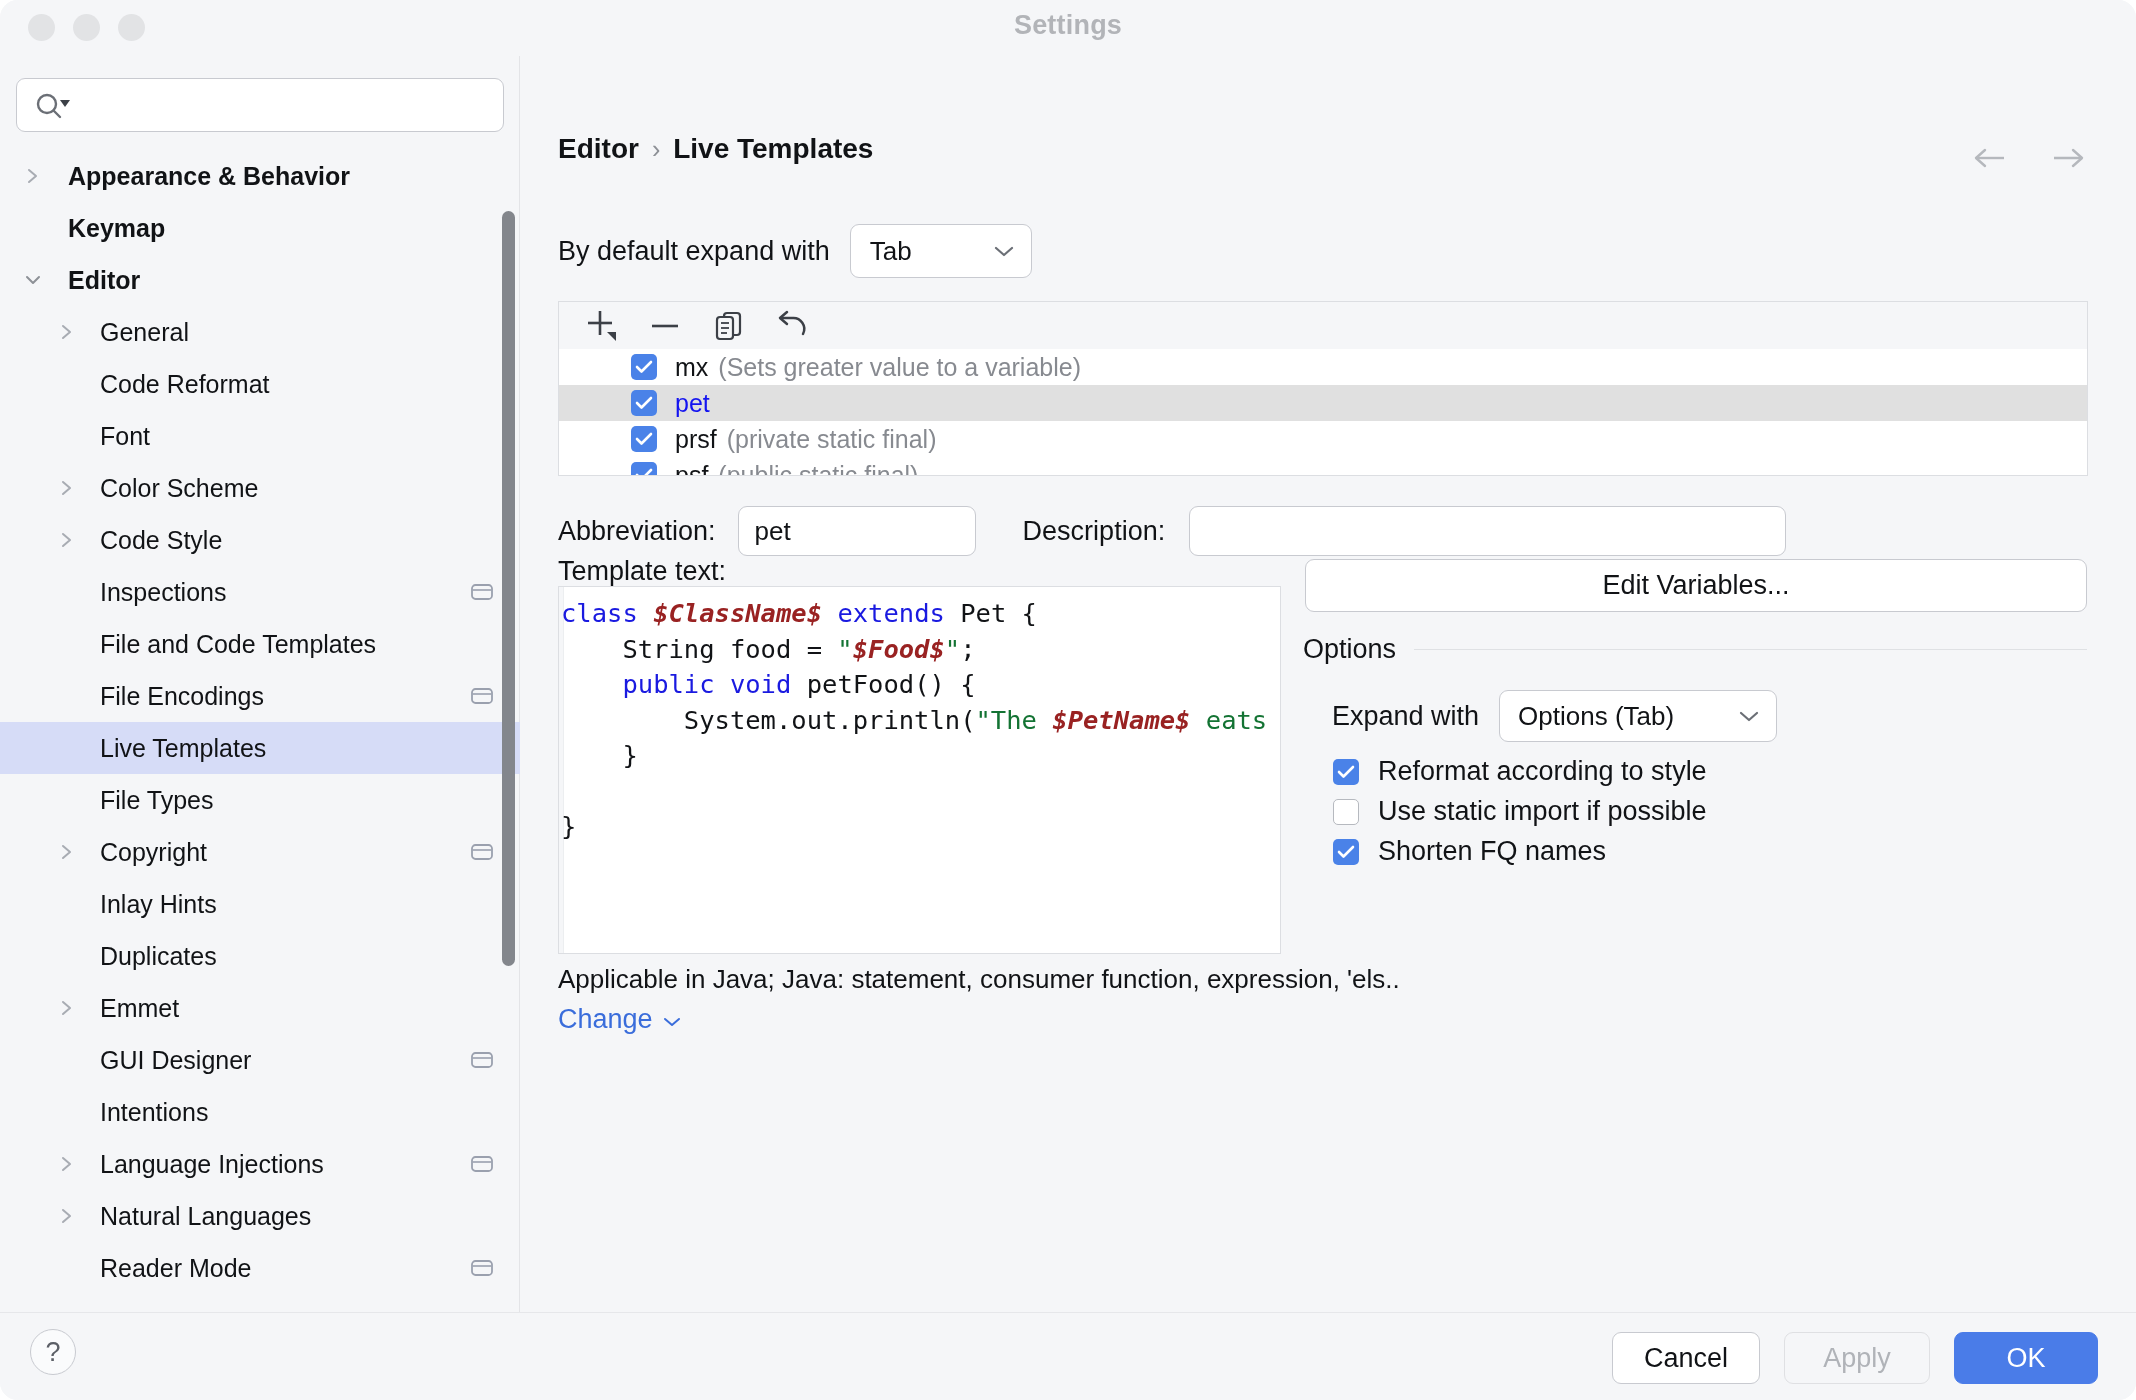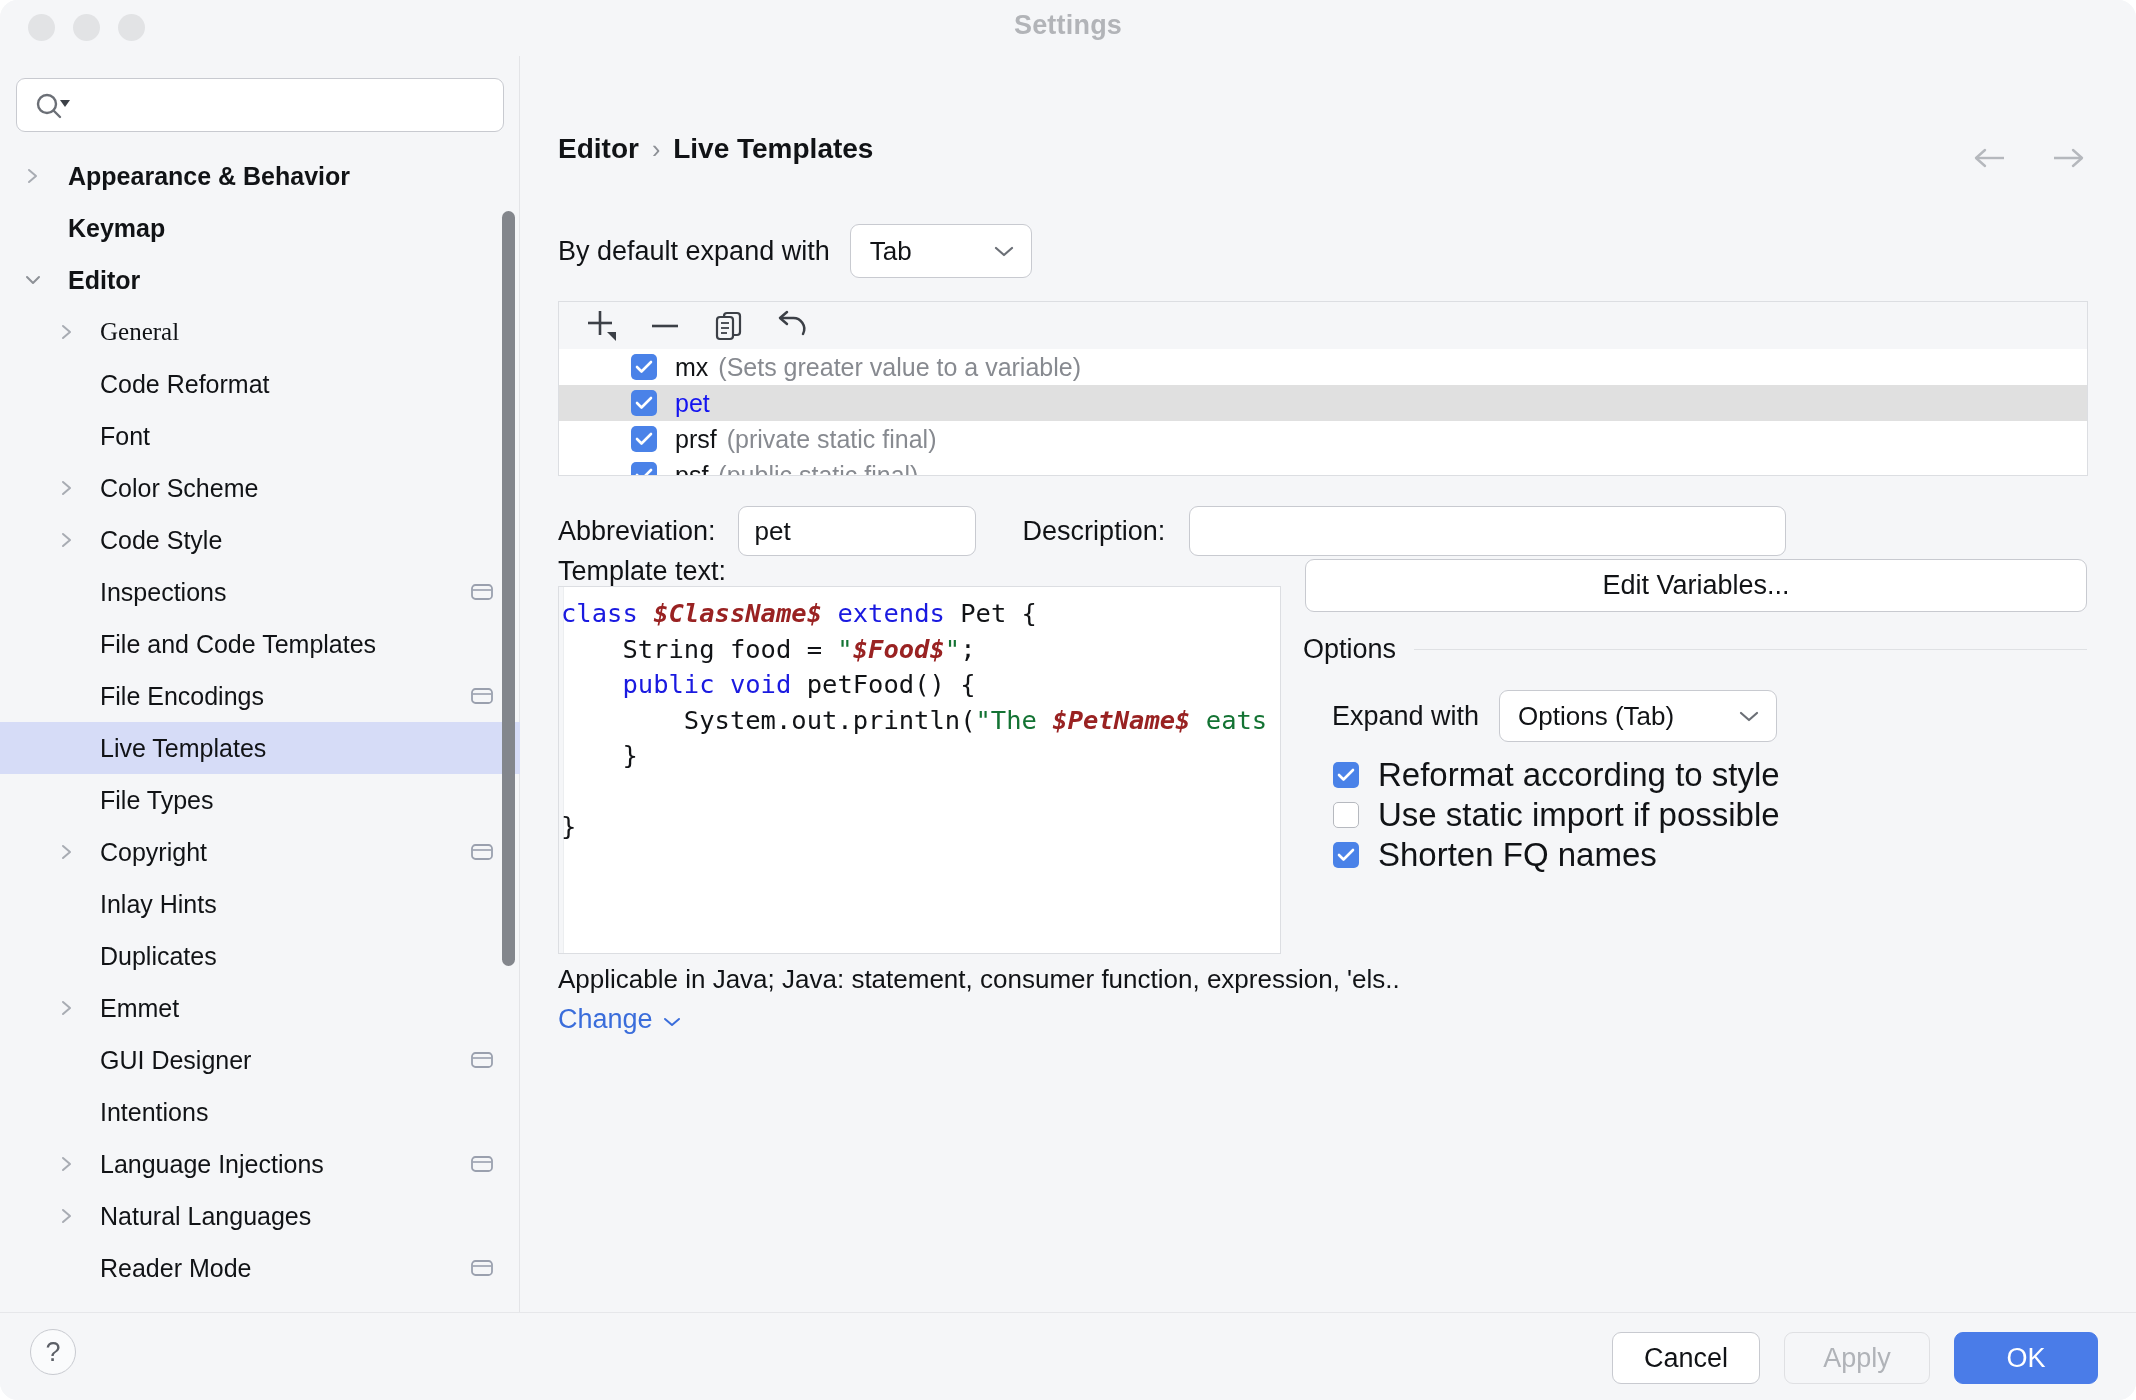"General" span.tree-label { font-family: Liberation Serif, serif -> none }
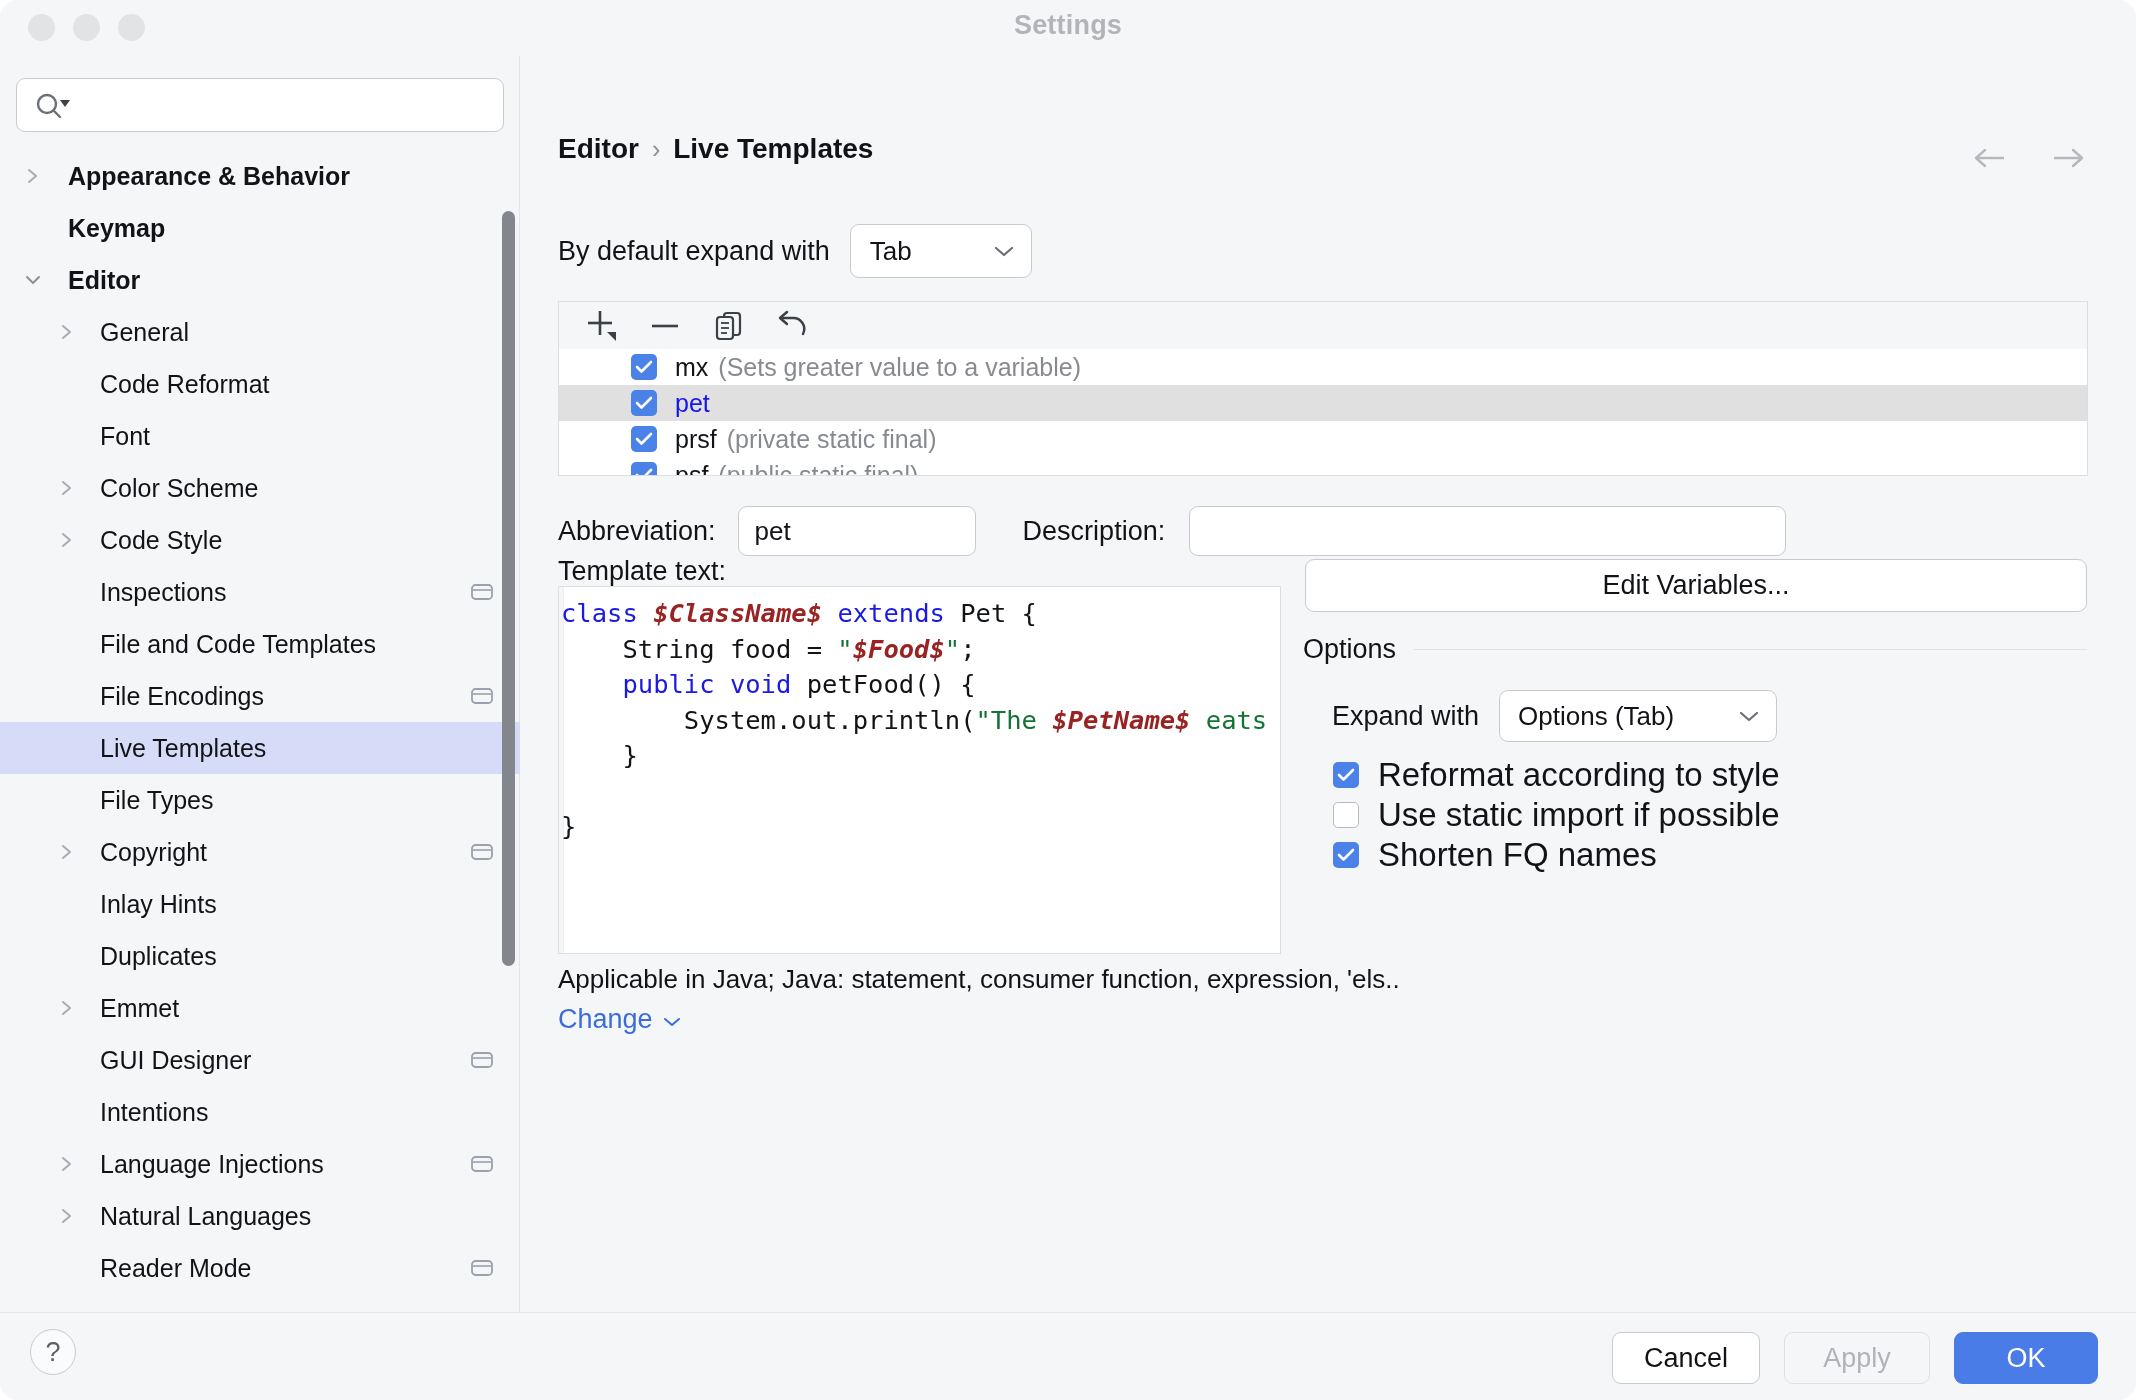"Reformat according to style" .opt-label { font-size: 33px -> 27px }
